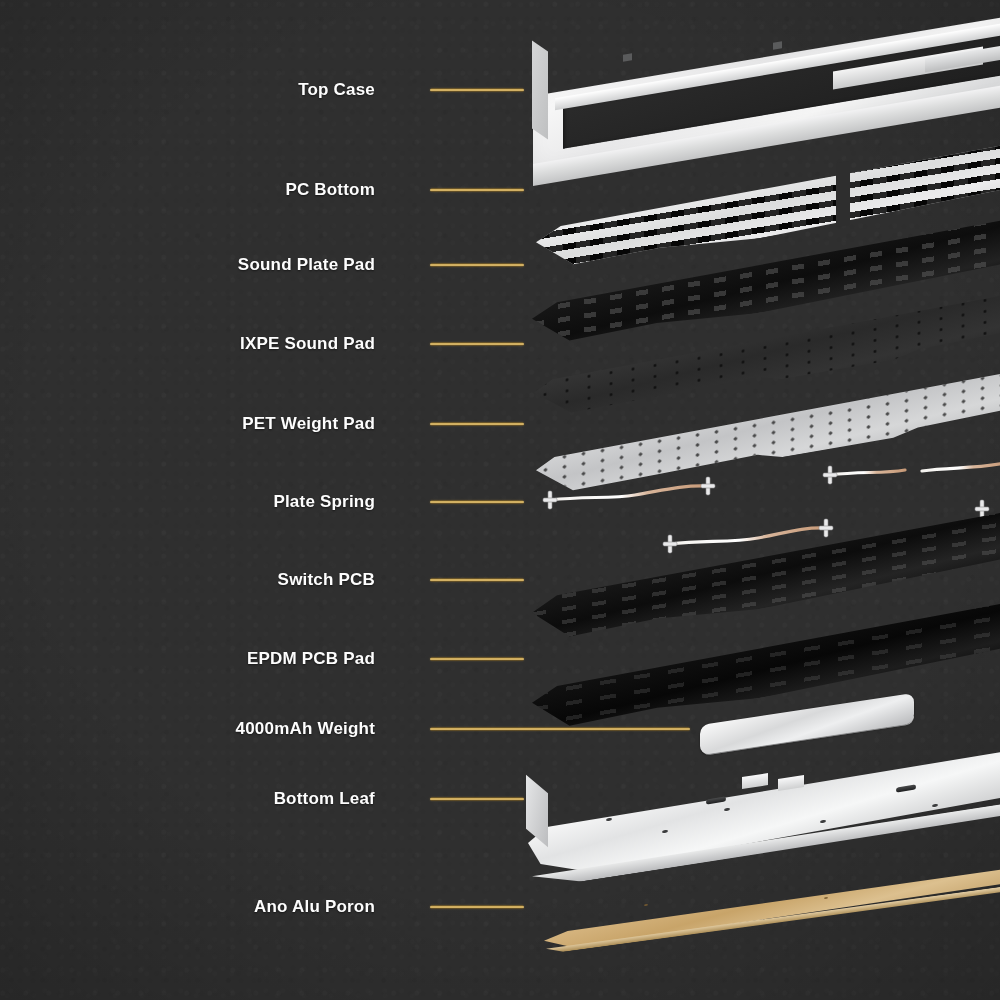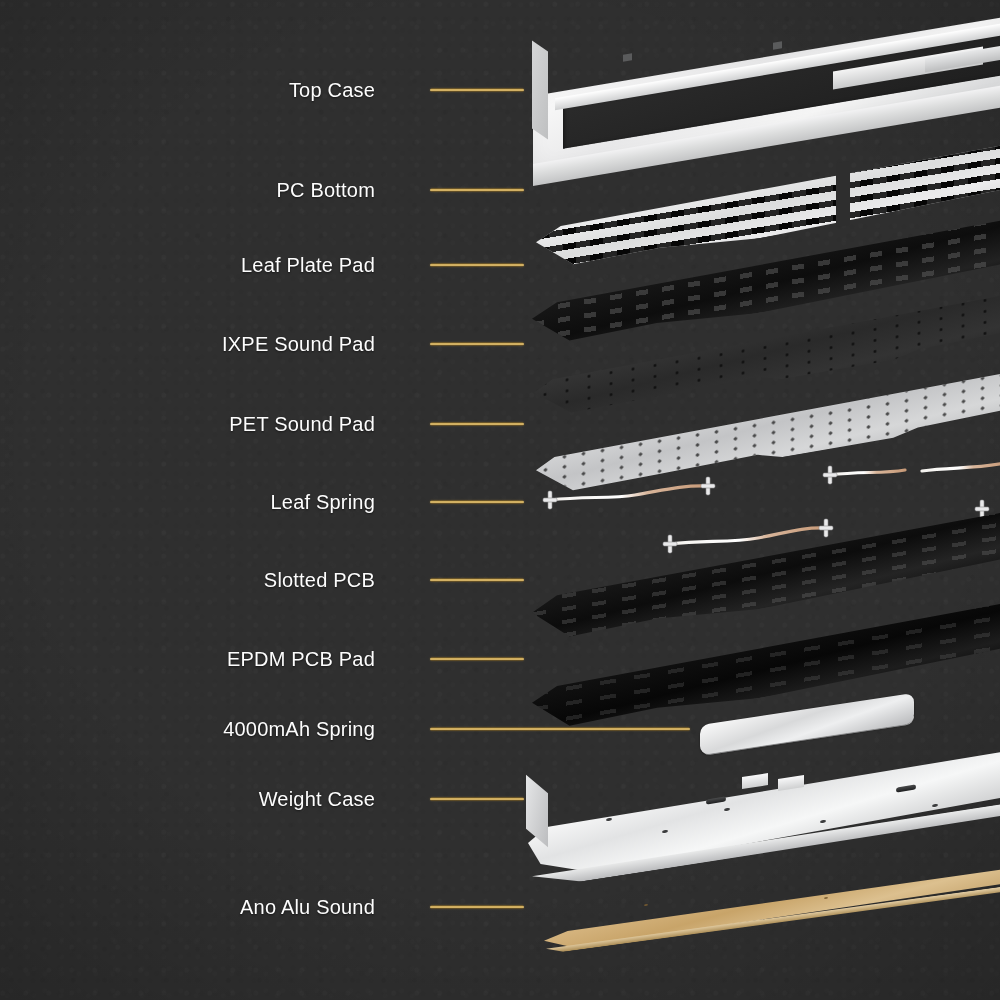"Top Case" .label { font-size: 20px -> 17px; font-weight: 400 -> 700 }
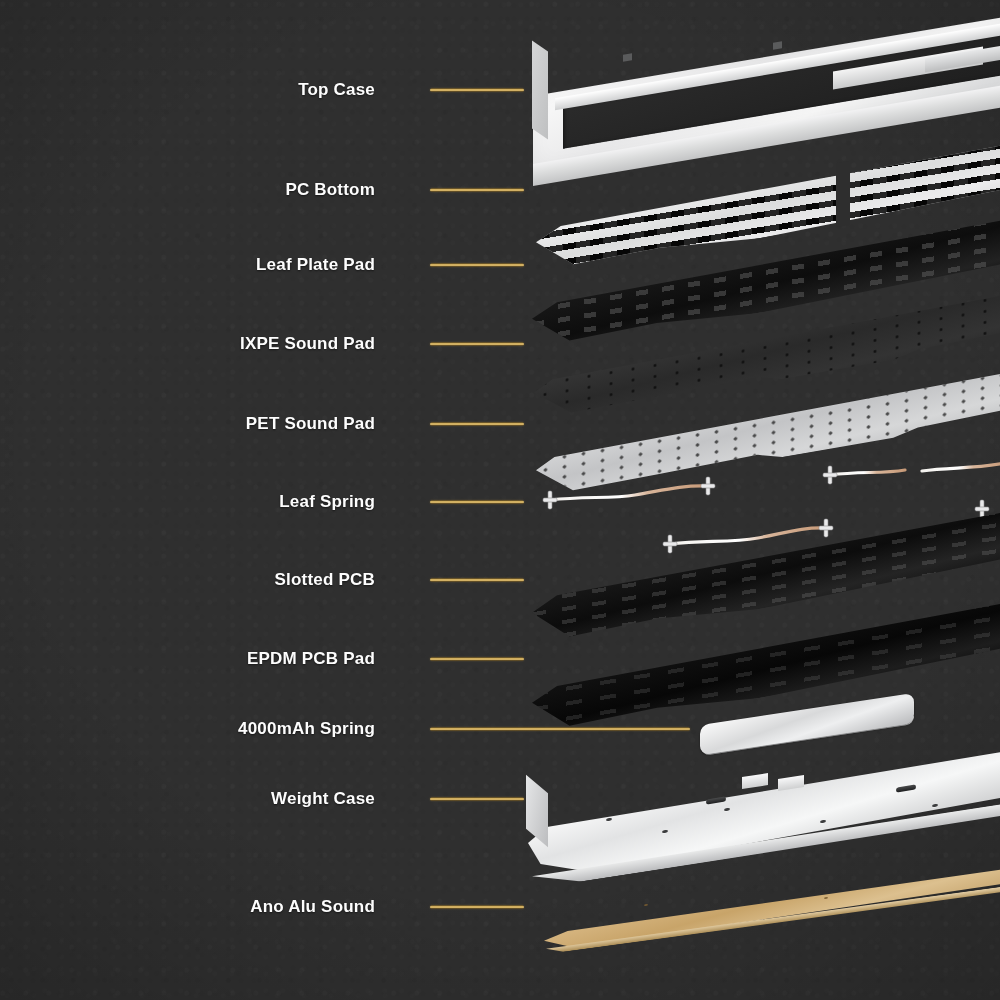"Leaf Plate Pad" span.label { text: Leaf -> Sound }
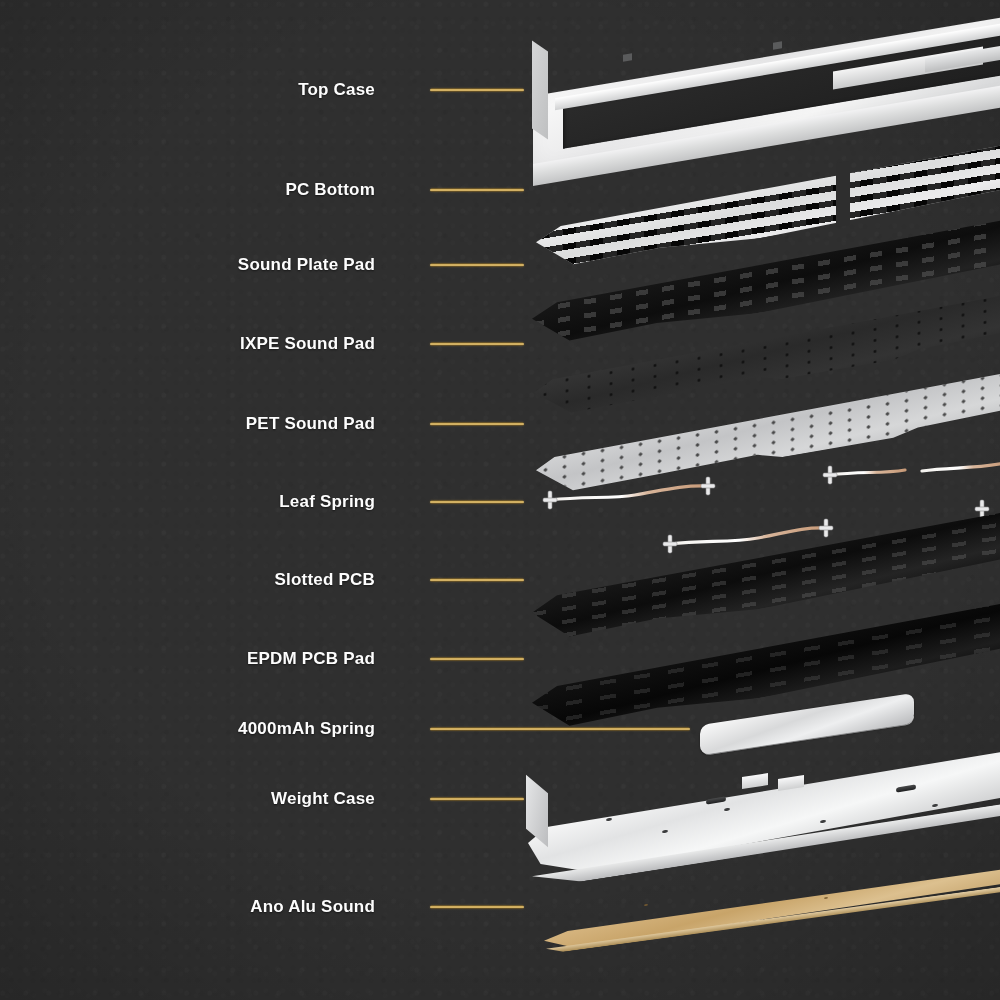"PET Sound Pad" span.label { text: Sound -> Weight }
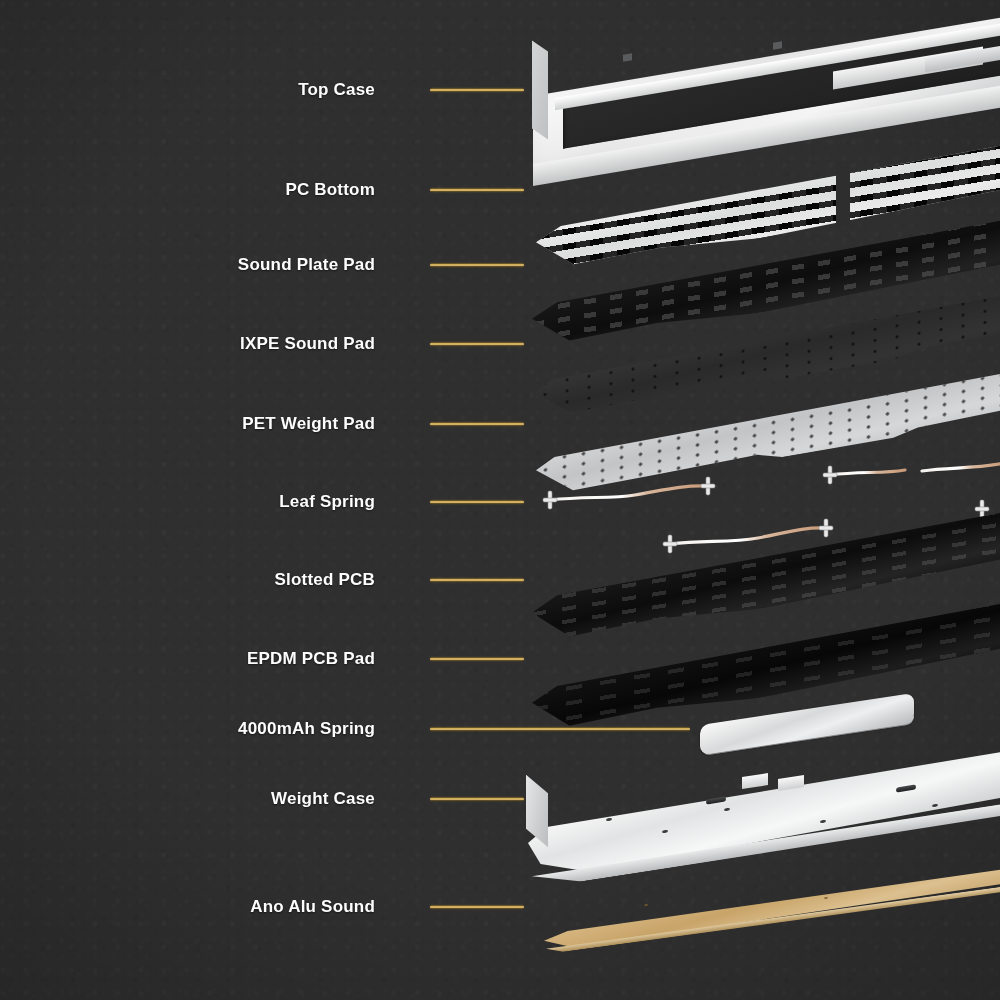"Leaf Spring" span.label { text: Leaf -> Plate }
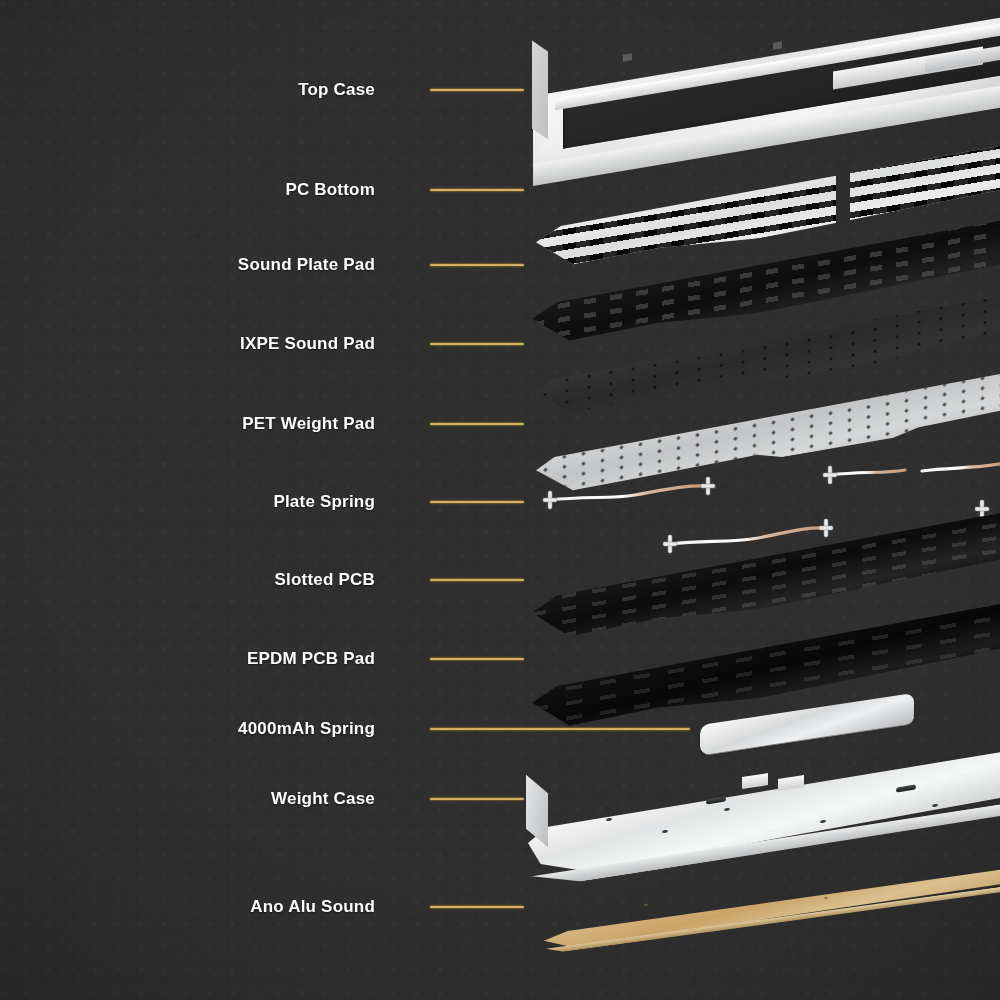"Slotted PCB" span.label { text: Slotted -> Switch }
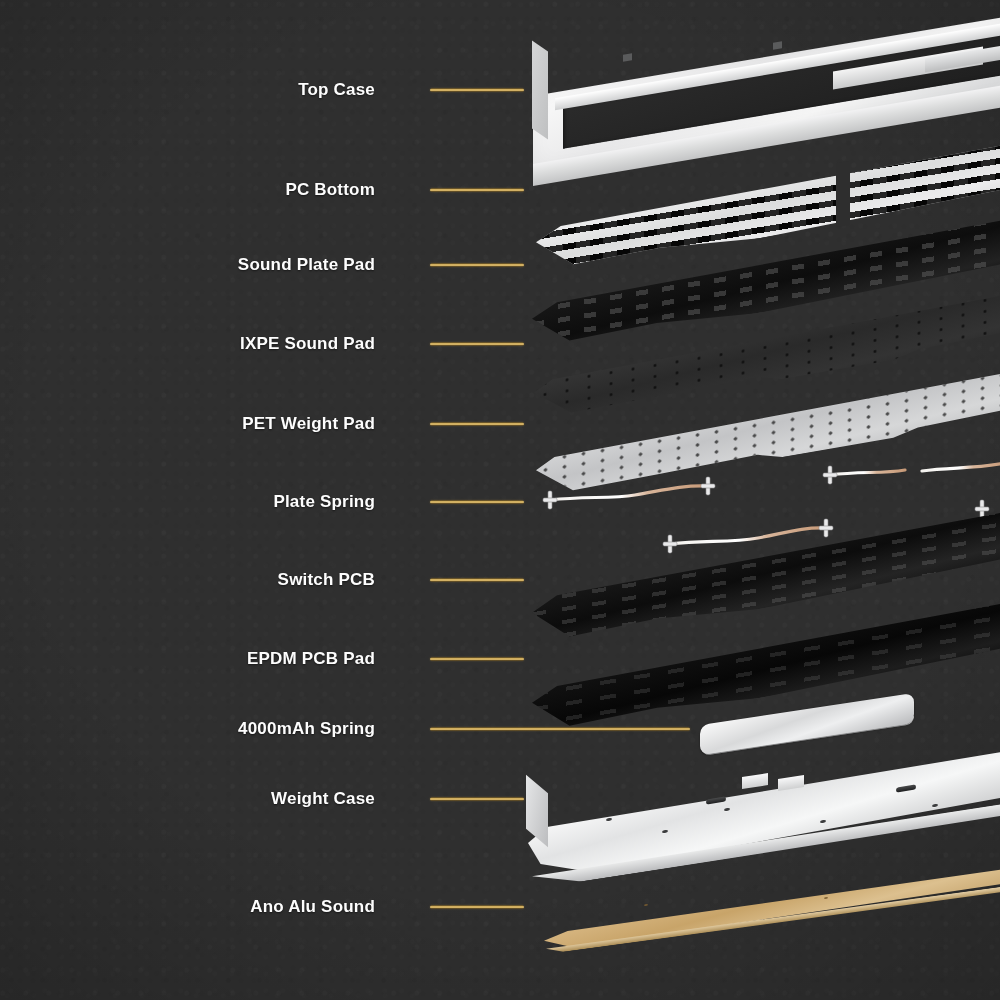"4000mAh Spring" span.label { text: Spring -> Weight }
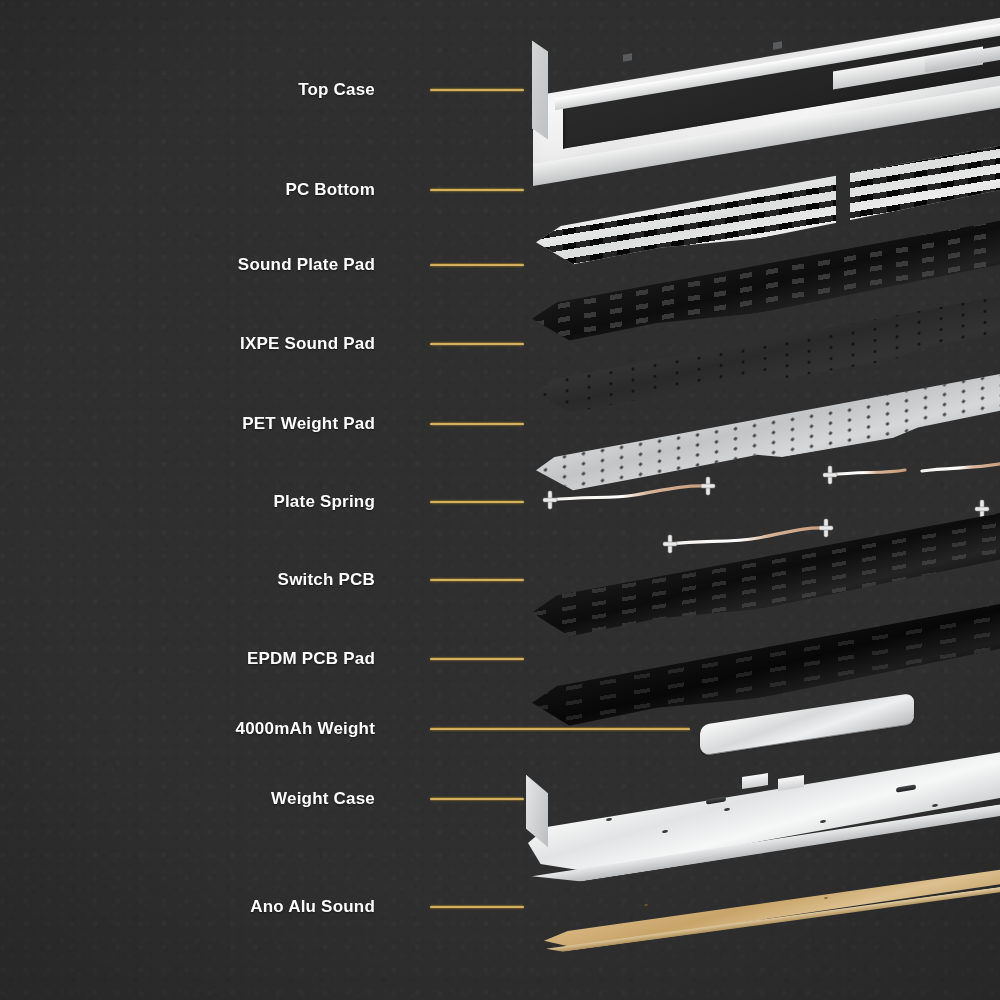"Weight Case" span.label { text: Weight Case -> Bottom Leaf }
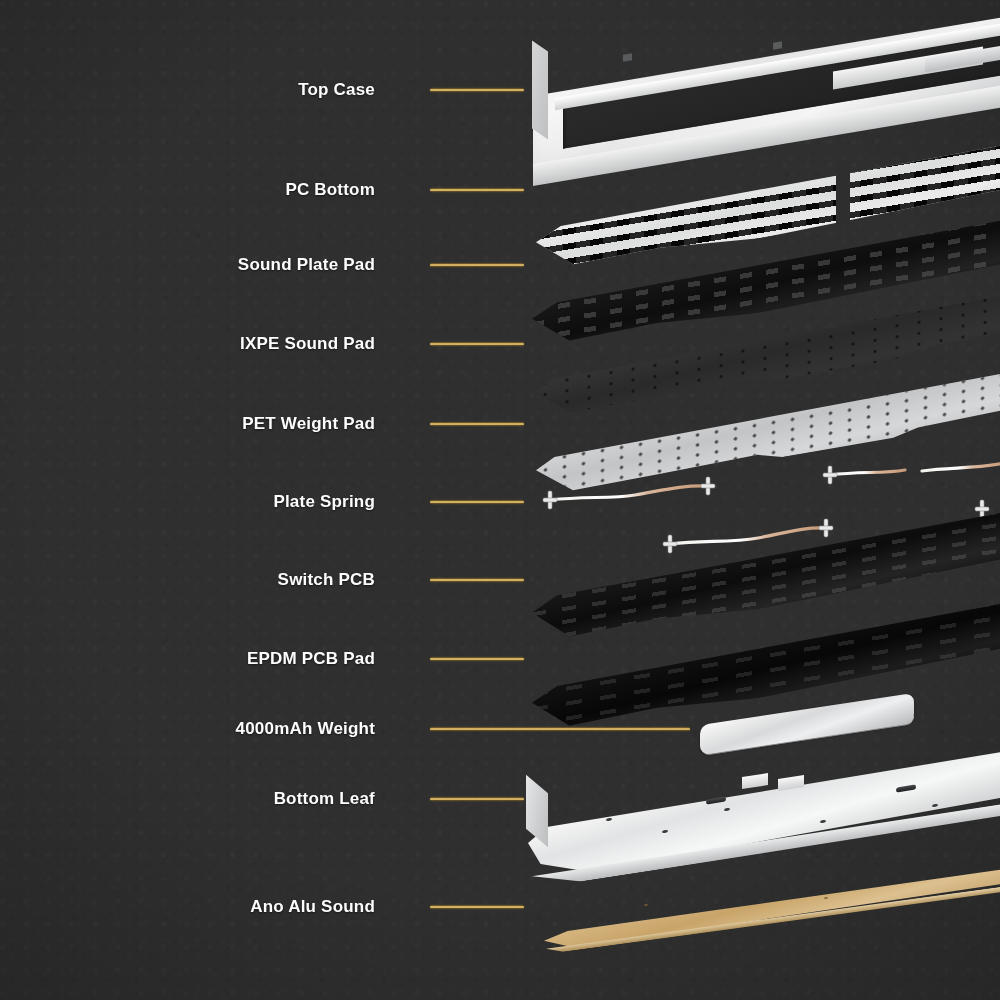"Ano Alu Sound" span.label { text: Sound -> Poron }
